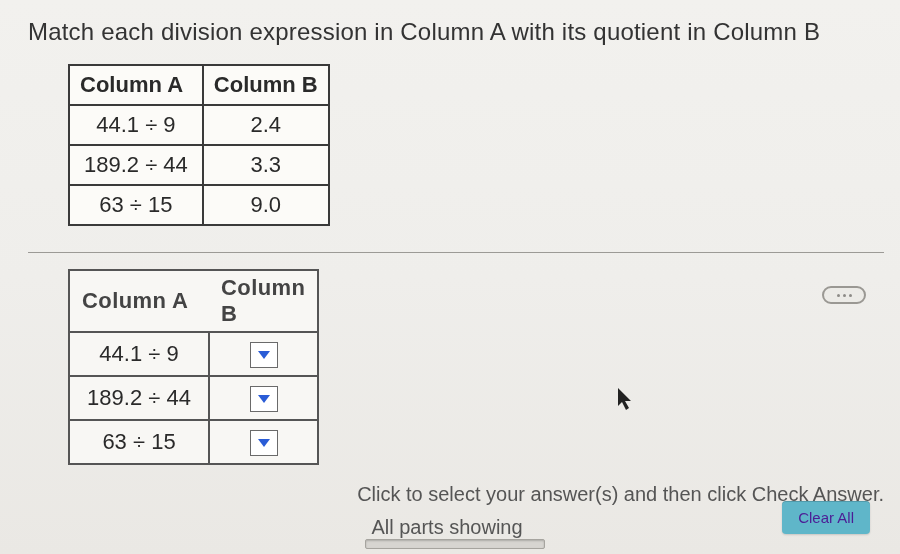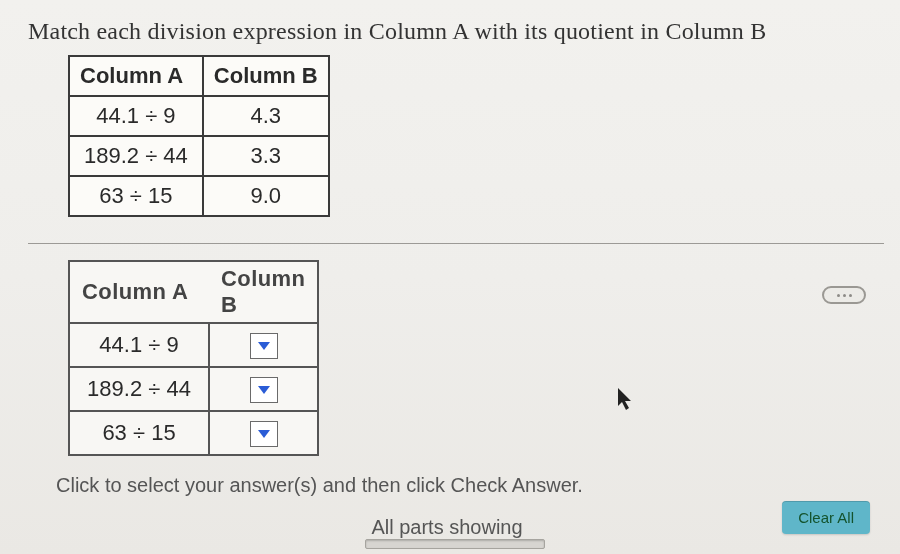"Match each division expression in" .instruction { font-family: Liberation Serif, serif -> none; margin-bottom: 10px -> 18px }
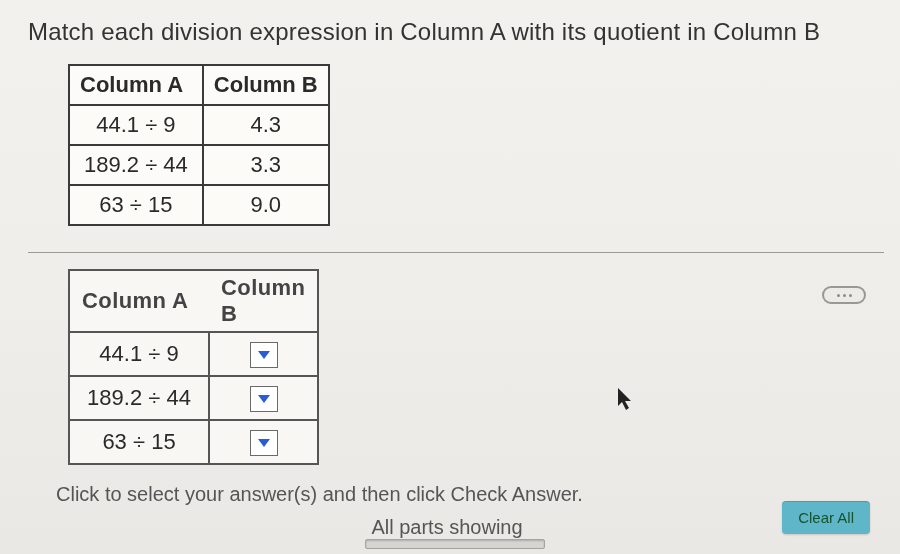"4.3" td { text: 4.3 -> 2.4 }
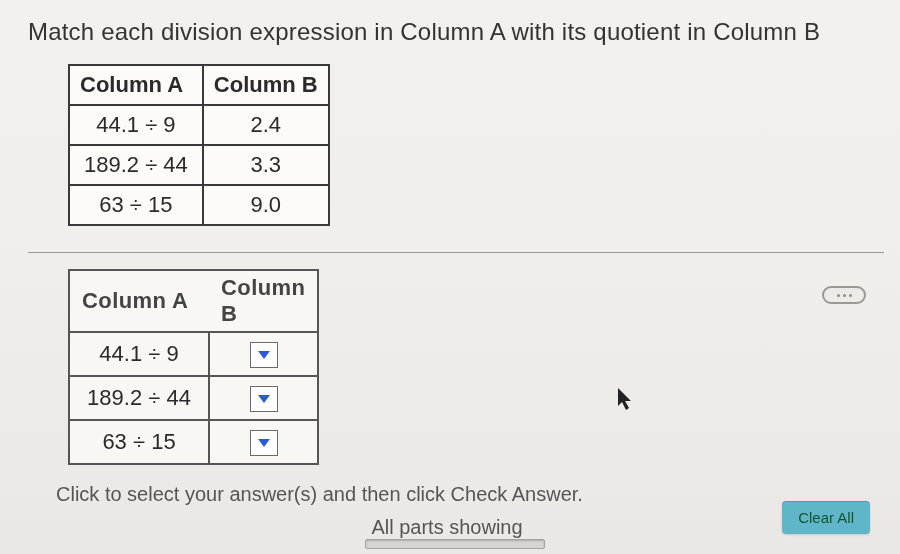"Click to select your answer(s)" .hint { text-align: none -> right }
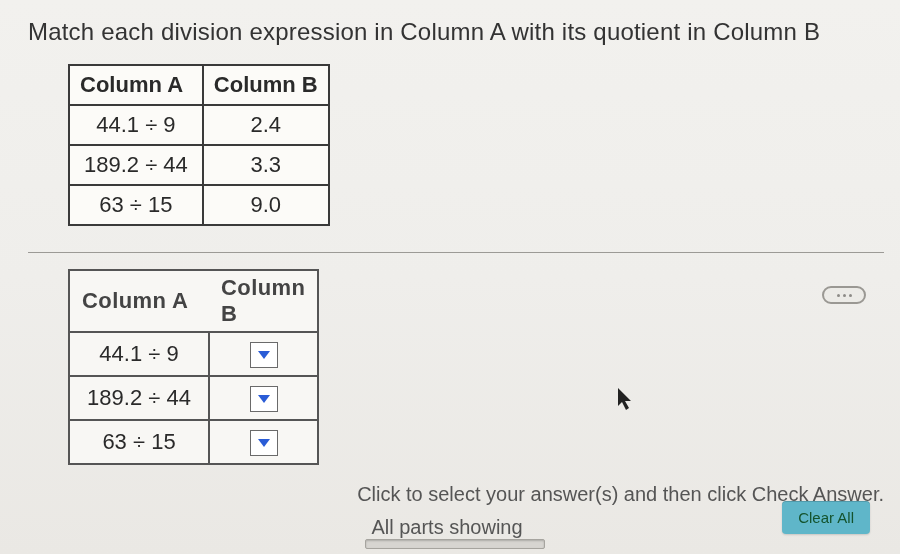"Clear All" .clear-btn { color: #14532d -> #4c1d95 }
